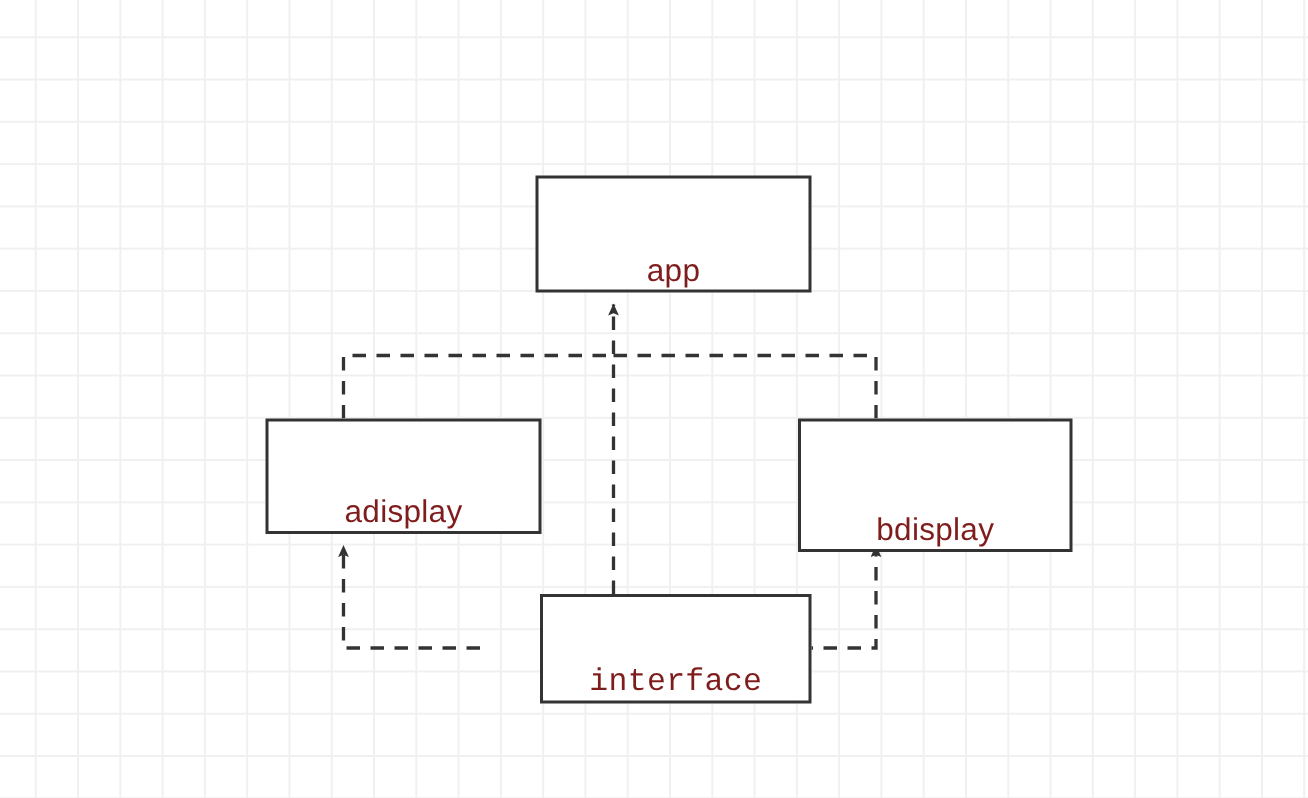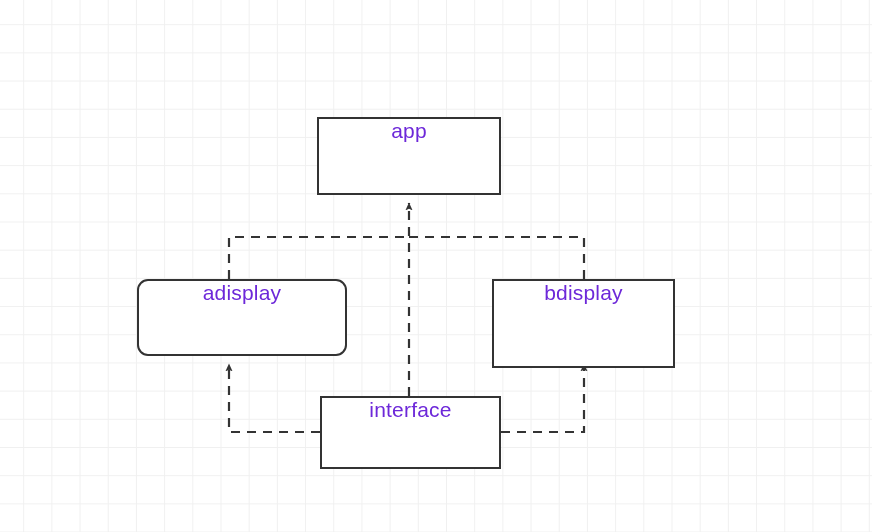"app" .node-box { align-items: flex-start -> flex-end; color: #6d28d9 -> #7f1d1d; margin-left: none -> 40px }
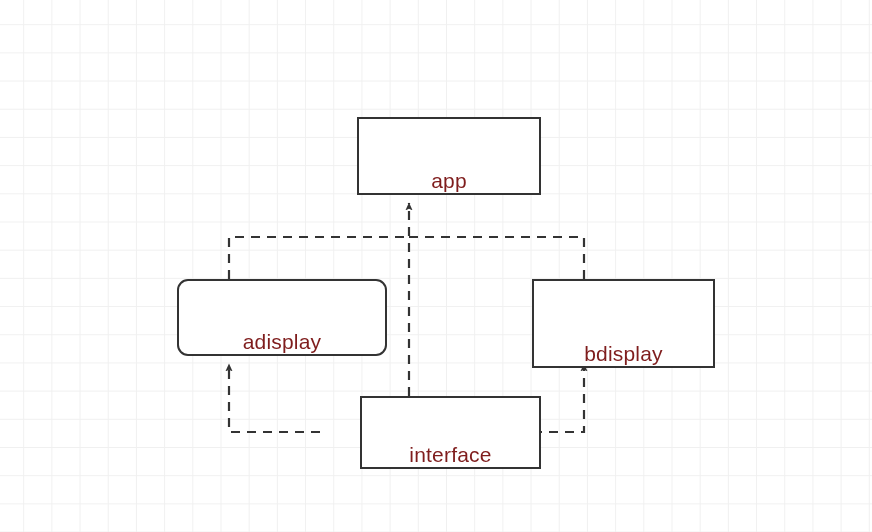"adisplay" #node-adisplay { border-radius: 11px -> none; width: 210px -> 184px }
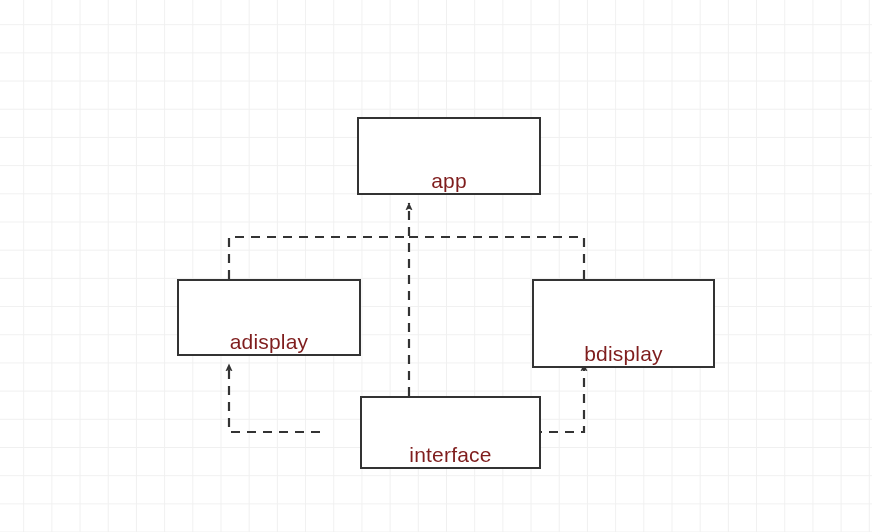"interface" #node-interface { font-family: none -> Liberation Mono, monospace }
